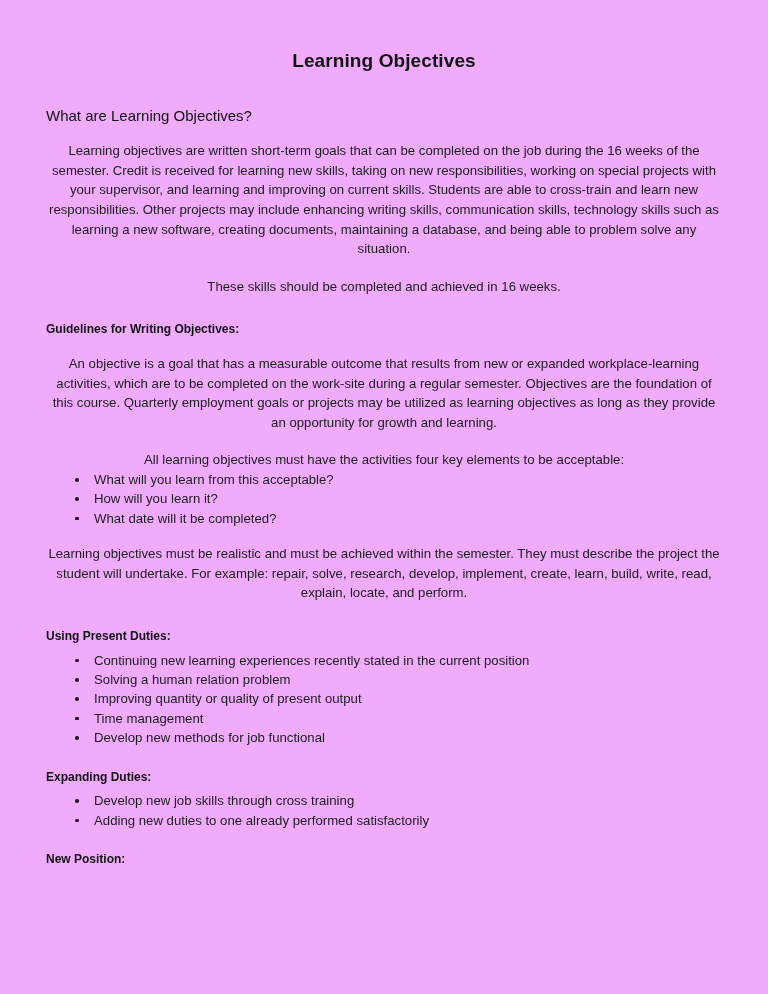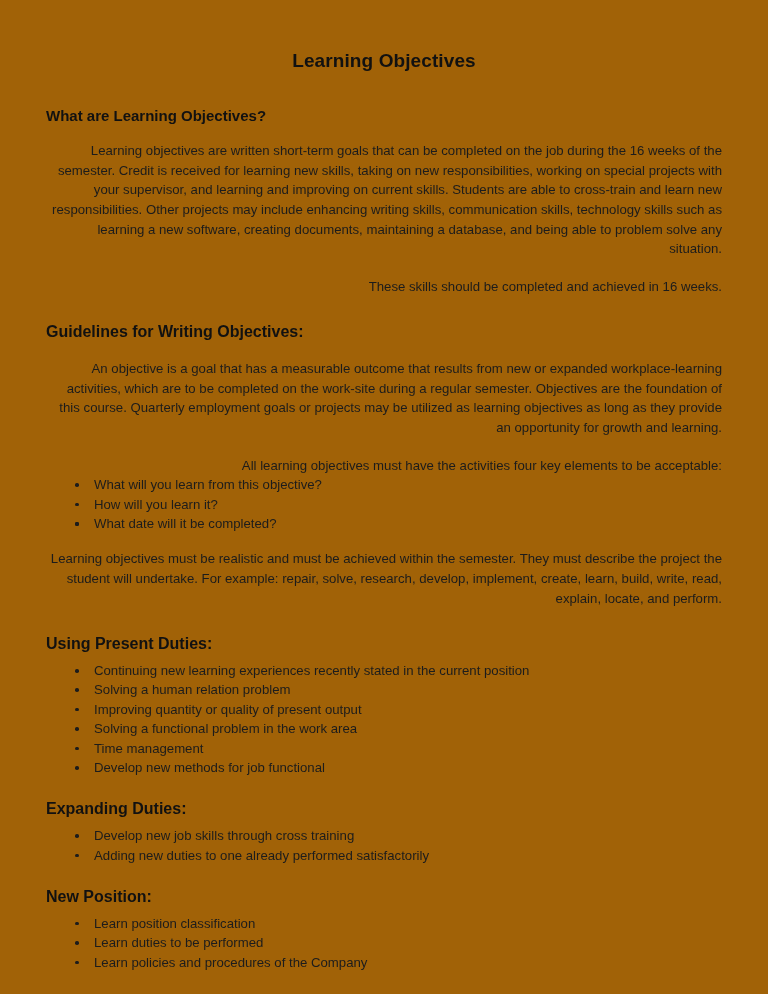"Learning Objectives" .page { background: #a16207 -> #f0abfc }
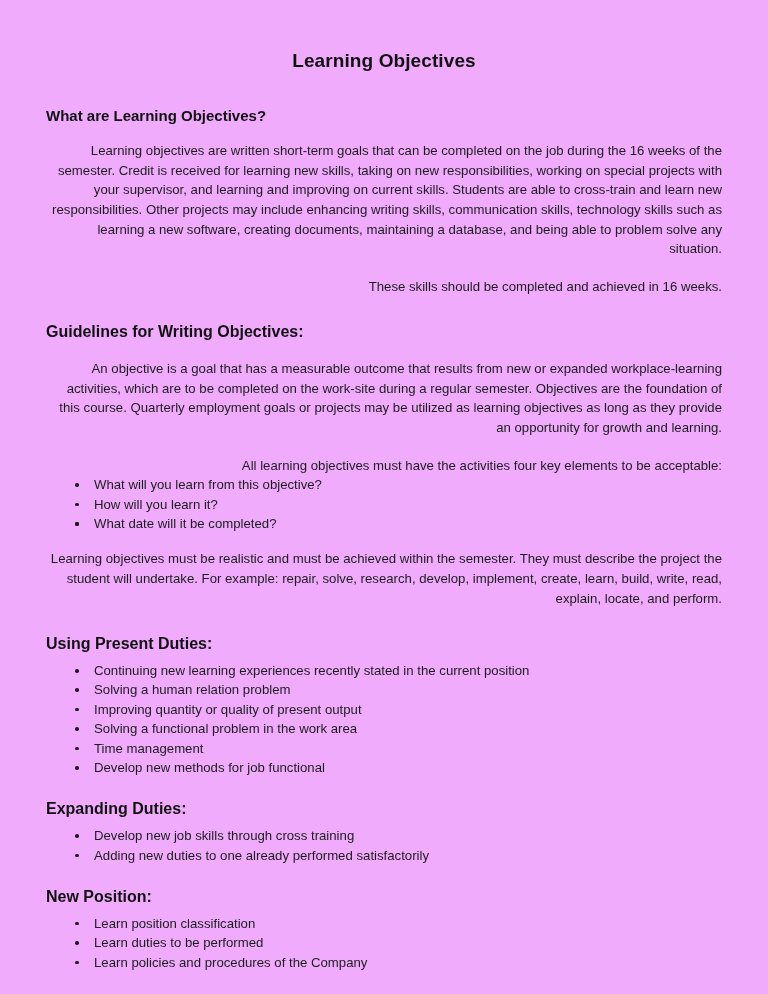"What are Learning Objectives?" .h-sub { font-weight: bold -> normal }
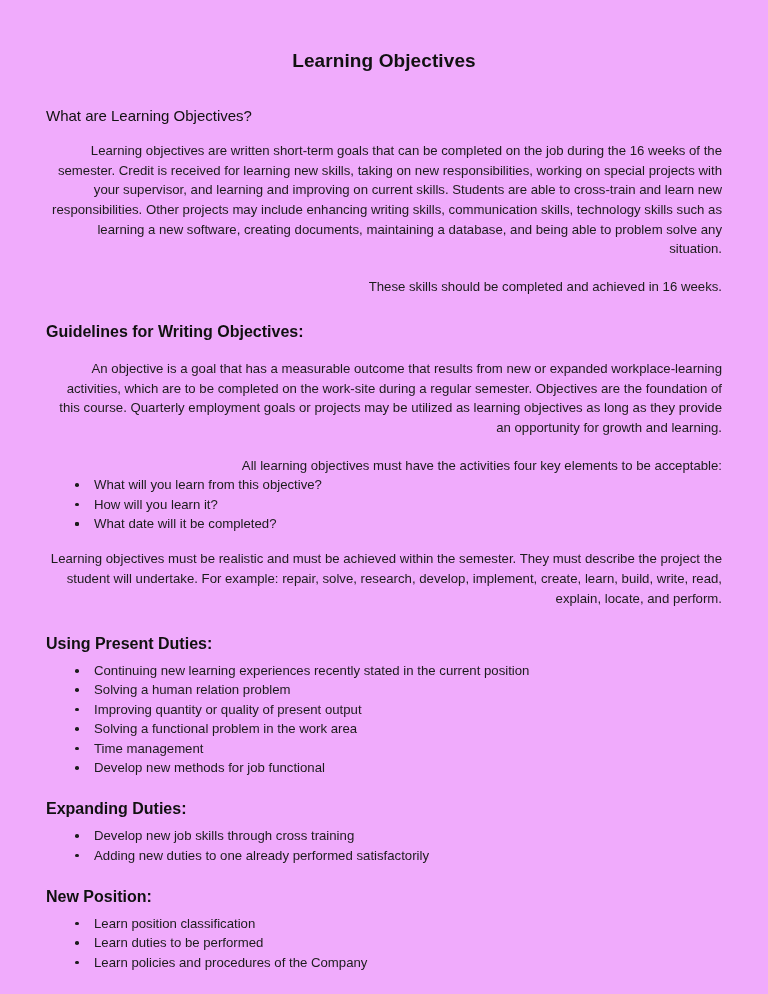"Learning objectives are written" p.body { text-align: right -> center }
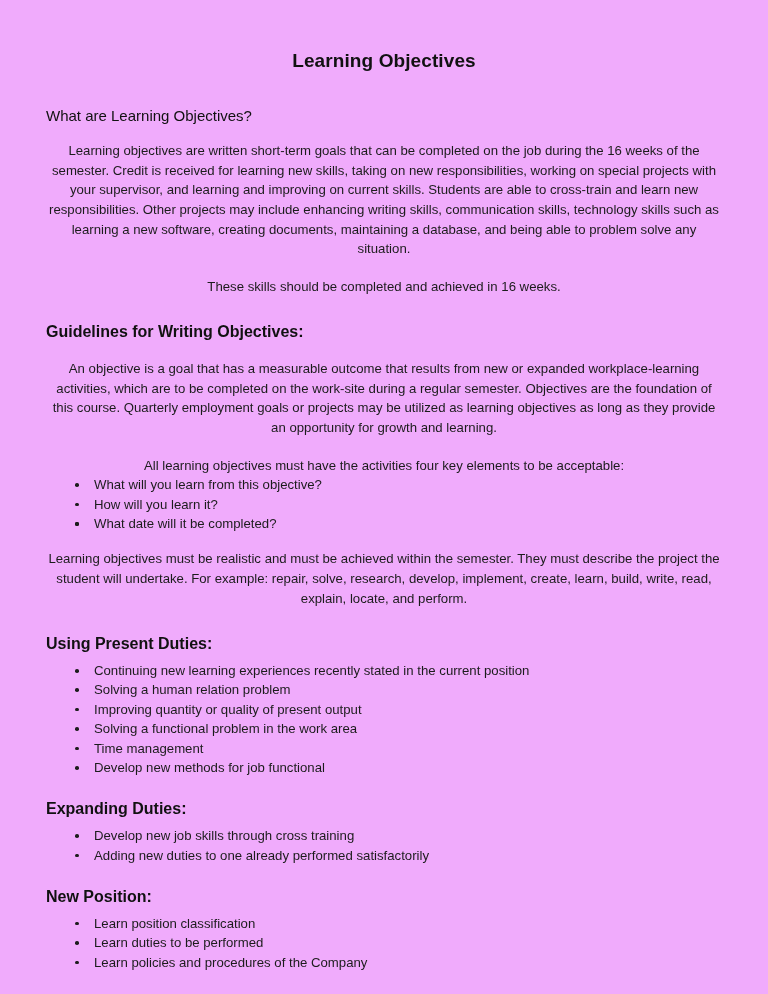"Guidelines for Writing Objectives:" .h-section { font-size: 16px -> 12px }
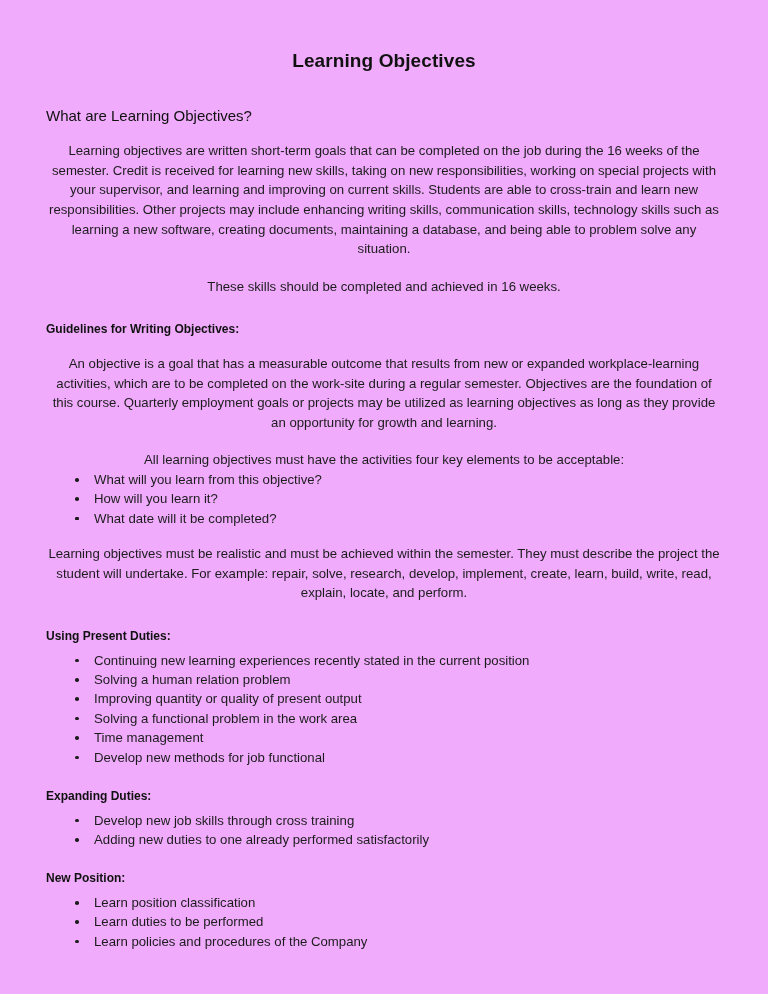"What will you learn from" span { text: objective -> acceptable }
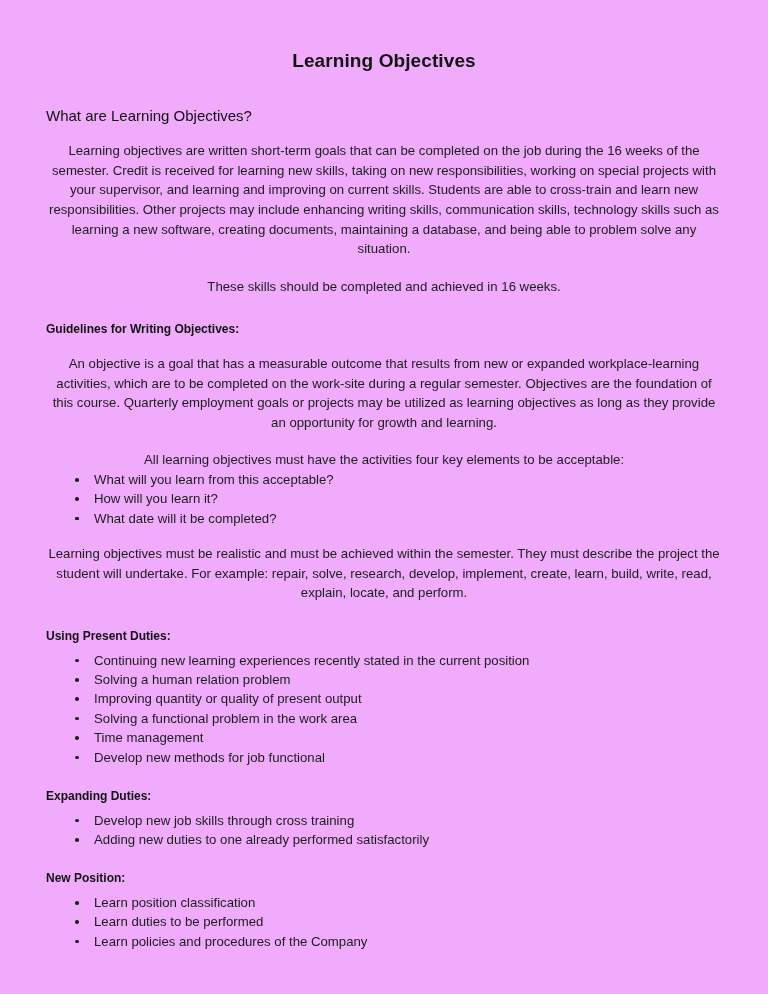"Solving a functional problem in" span { html: <span>Solving a functional problem in the work area</span> -> none }
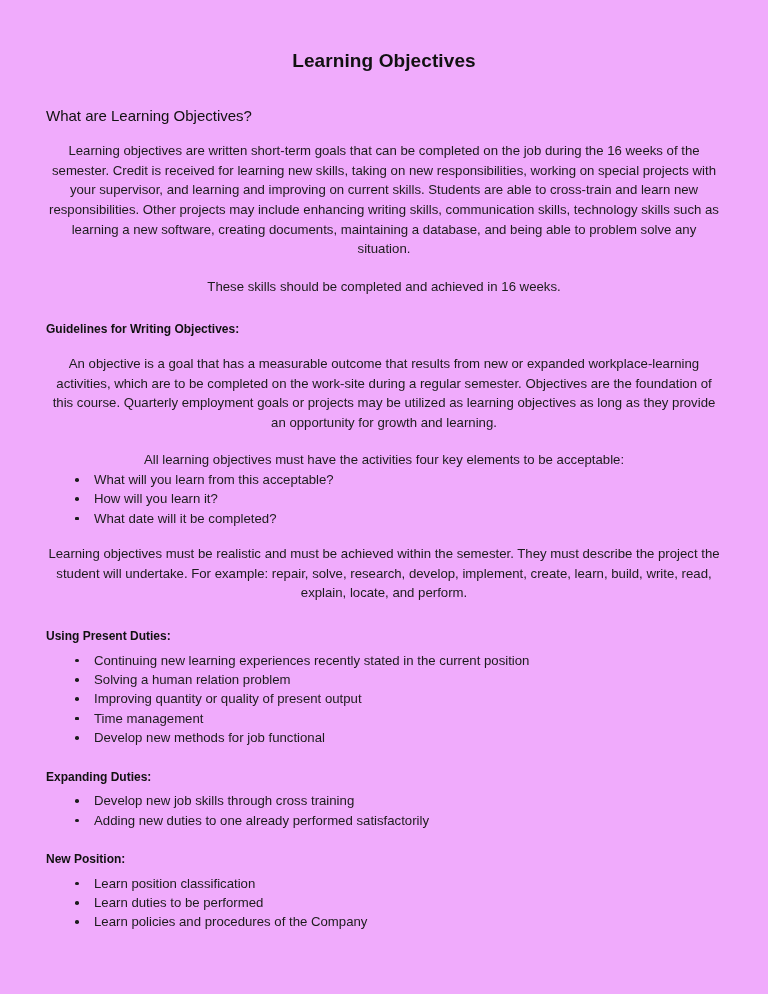"Learn position classification" ul.bullets { html: <ul> <li><span></span><span>Learn position classification</span></li> <li><span></span><span>Learn duties to be performed</span></li> <li><span></span><span>Learn policies and procedures of the Company</span></li> </ul> -> none }
